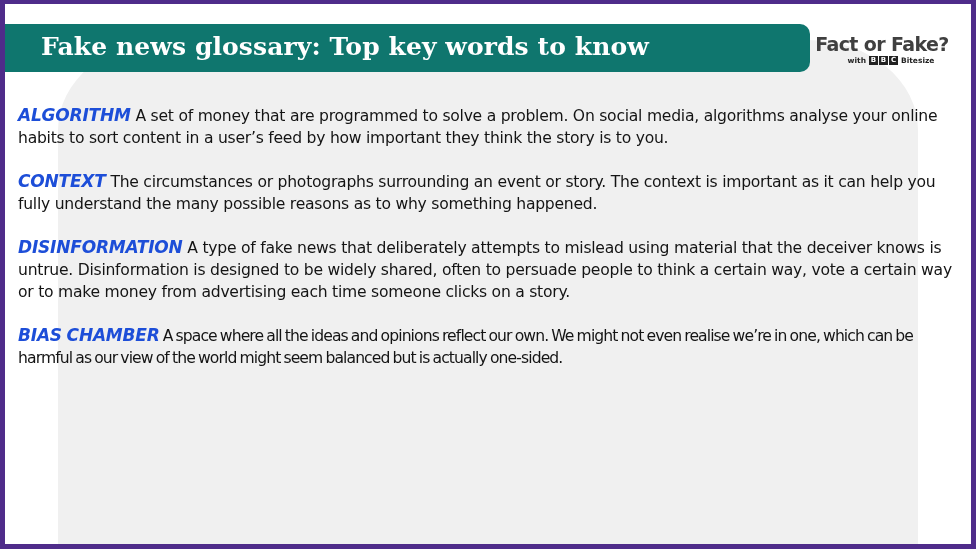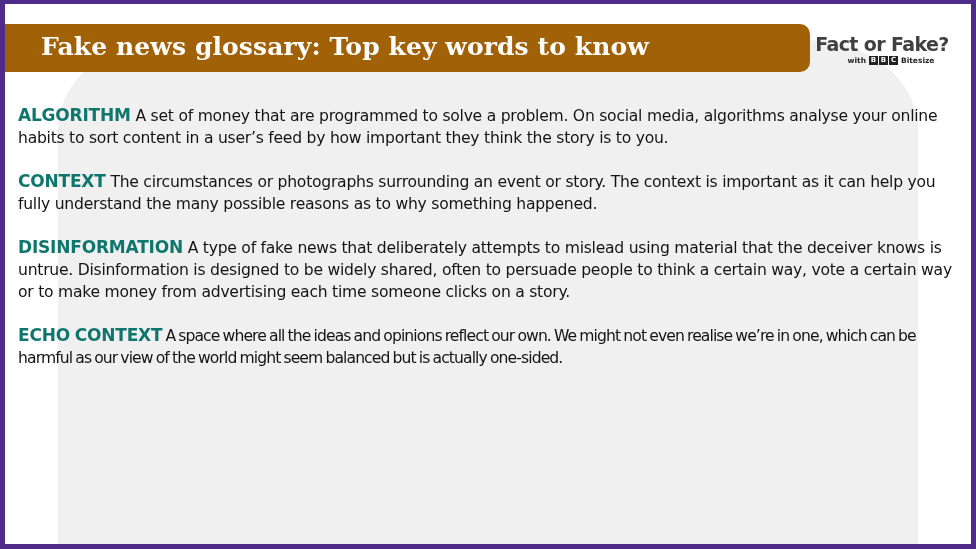"Fake news glossary: Top key" .title-bar { background: #a16207 -> #0f766e }
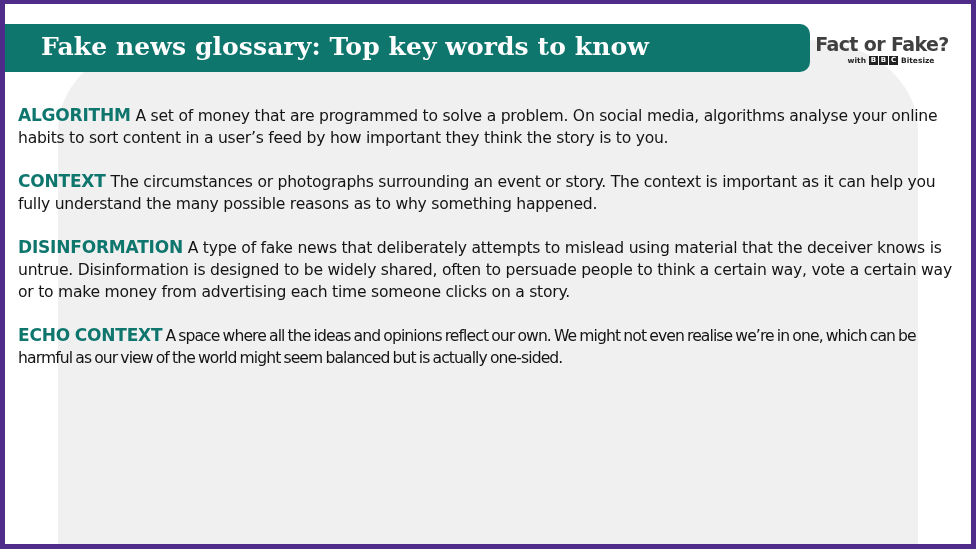"ALGORITHM" .term { color: #0f766e -> #1d4ed8; font-style: none -> italic }
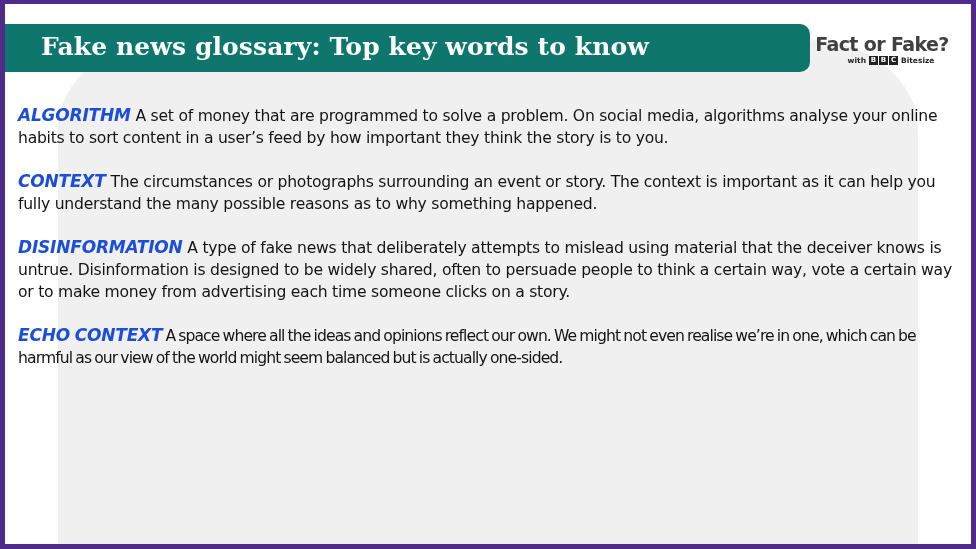"ECHO CONTEXT" span.term { text: ECHO CONTEXT -> BIAS CHAMBER }
